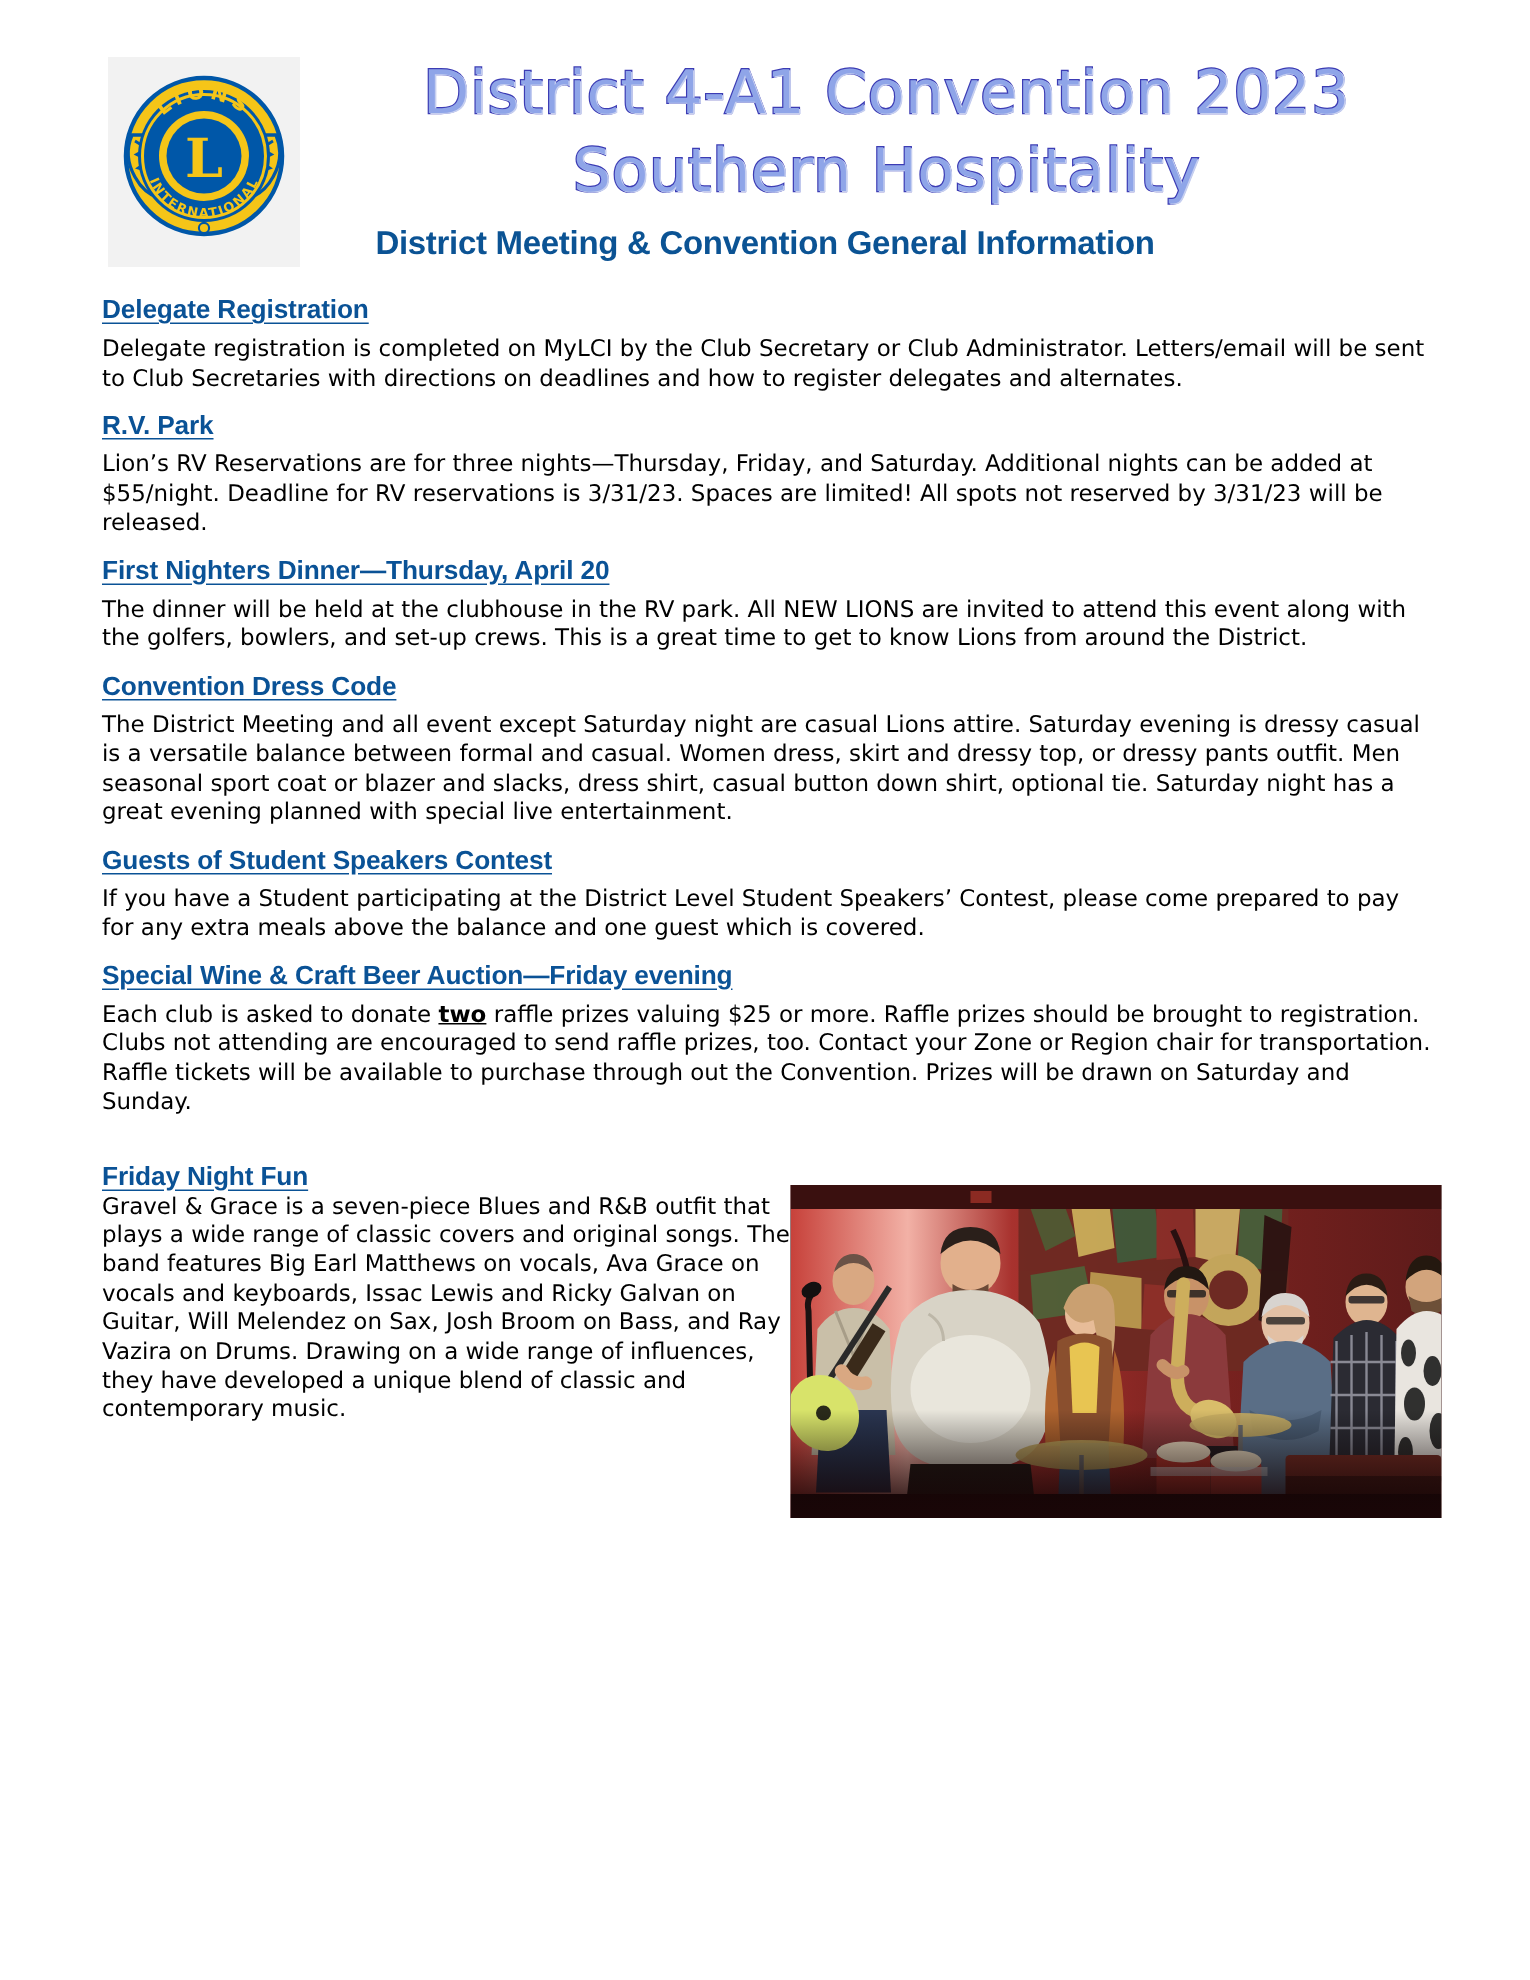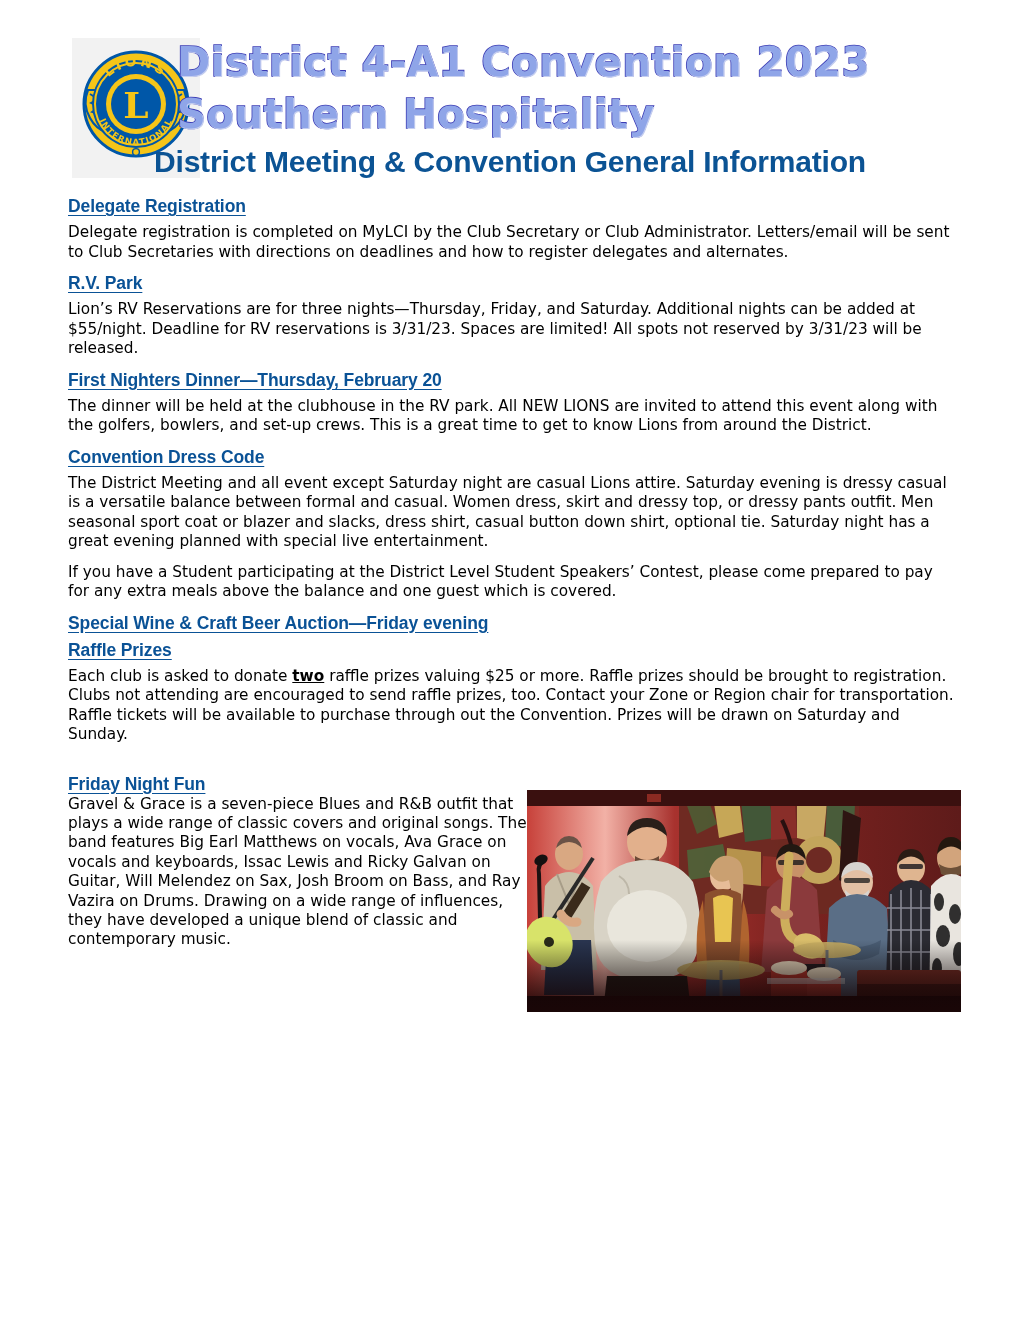"District 4-A1 Convention 2023" .wordart { font-weight: bold -> normal; left: 177px -> 196px; text-align: left -> center }
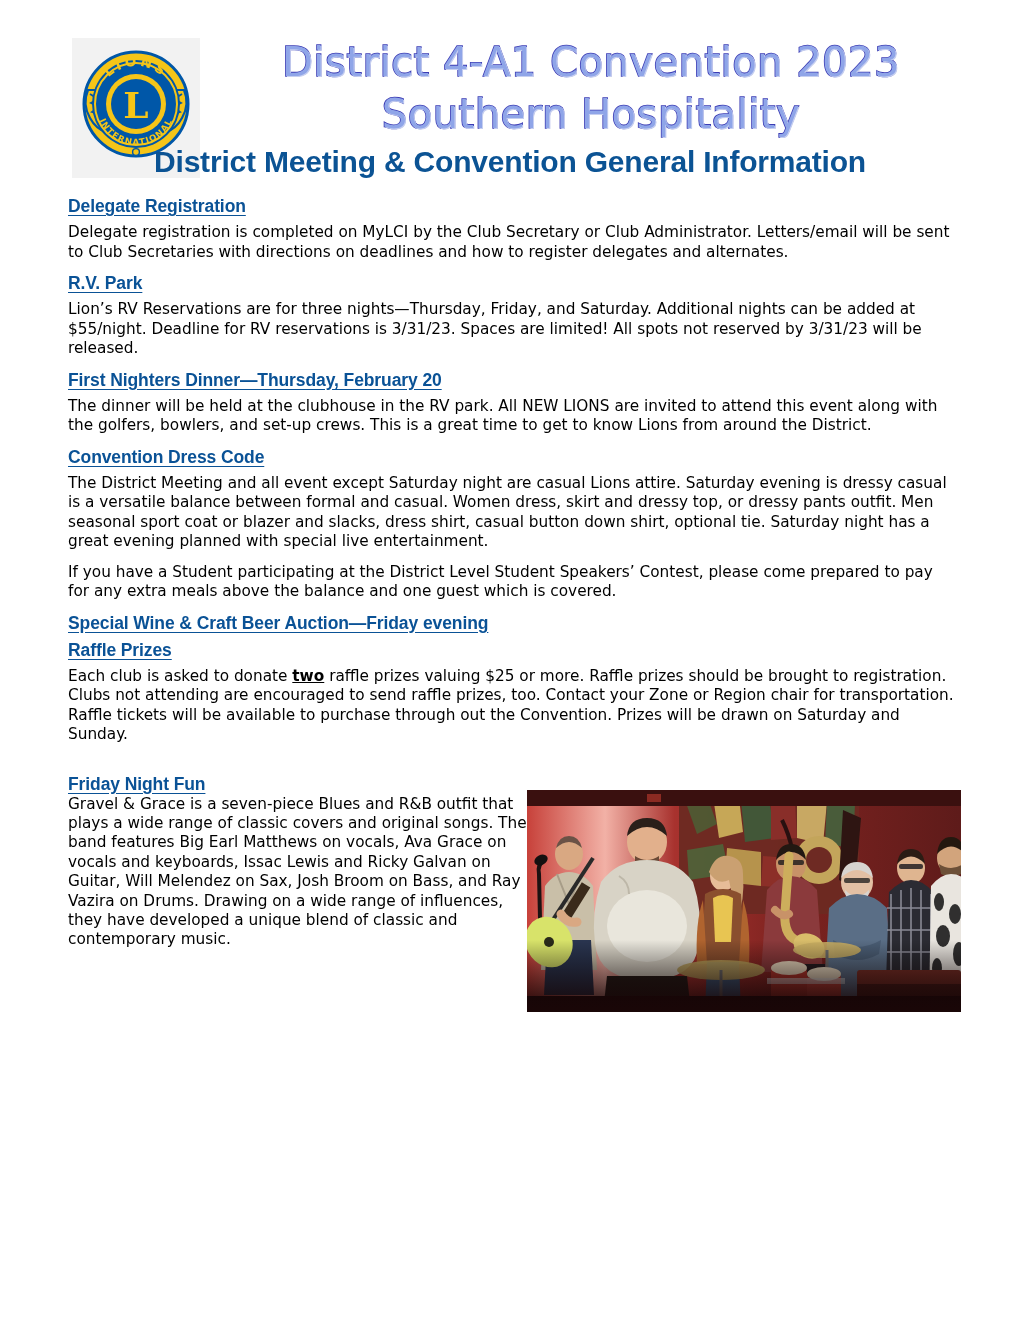"District Meeting & Convention General" .subtitle { font-size: 30px -> 22px }
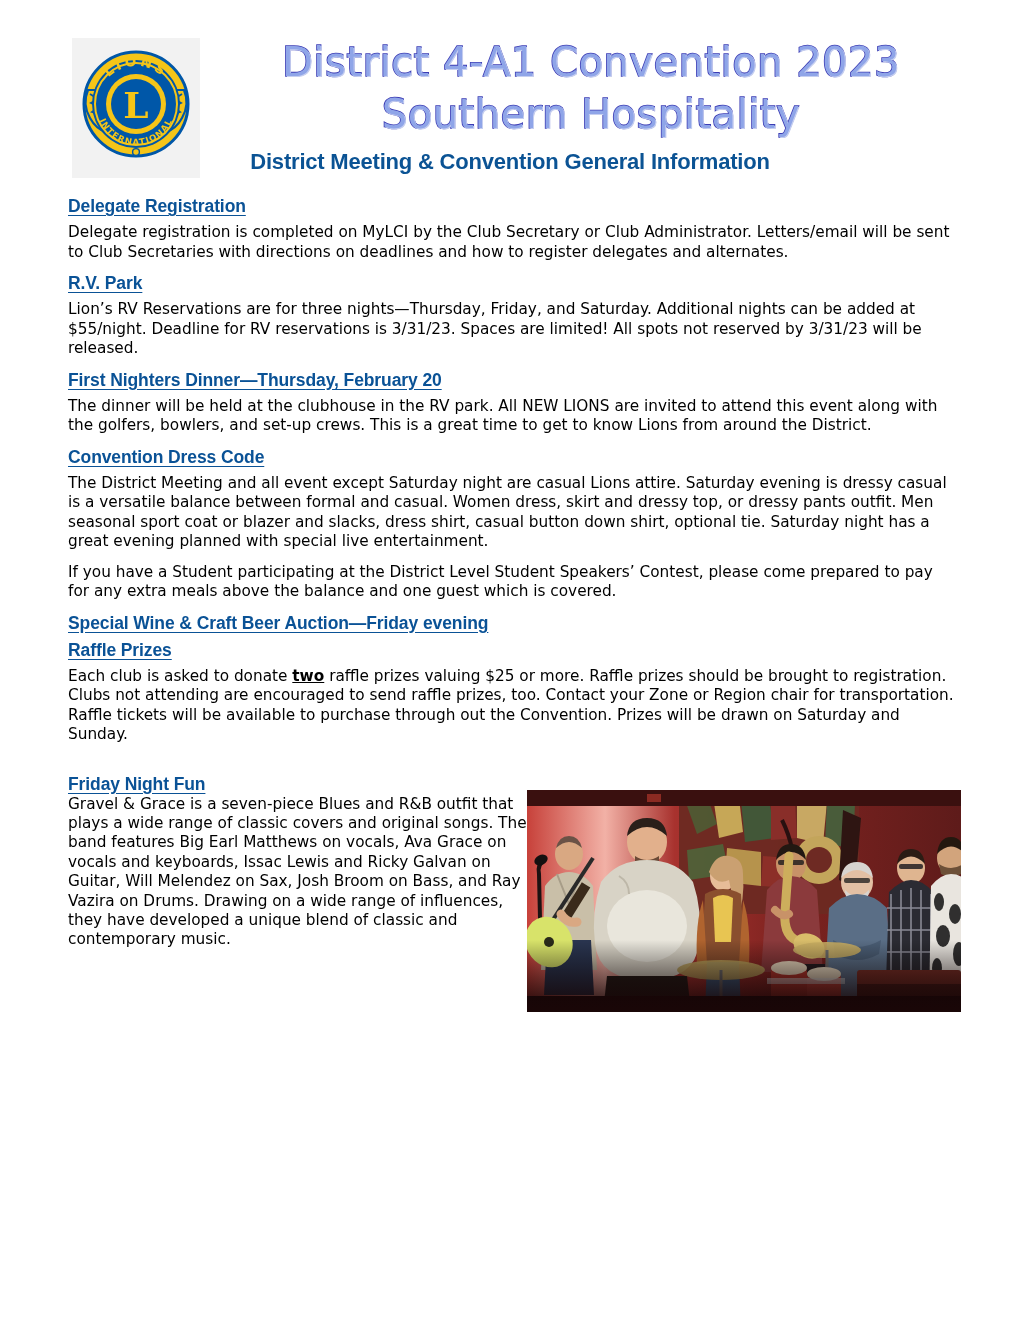"First Nighters Dinner—Thursday, February" h2.sec-head { text: February -> April }
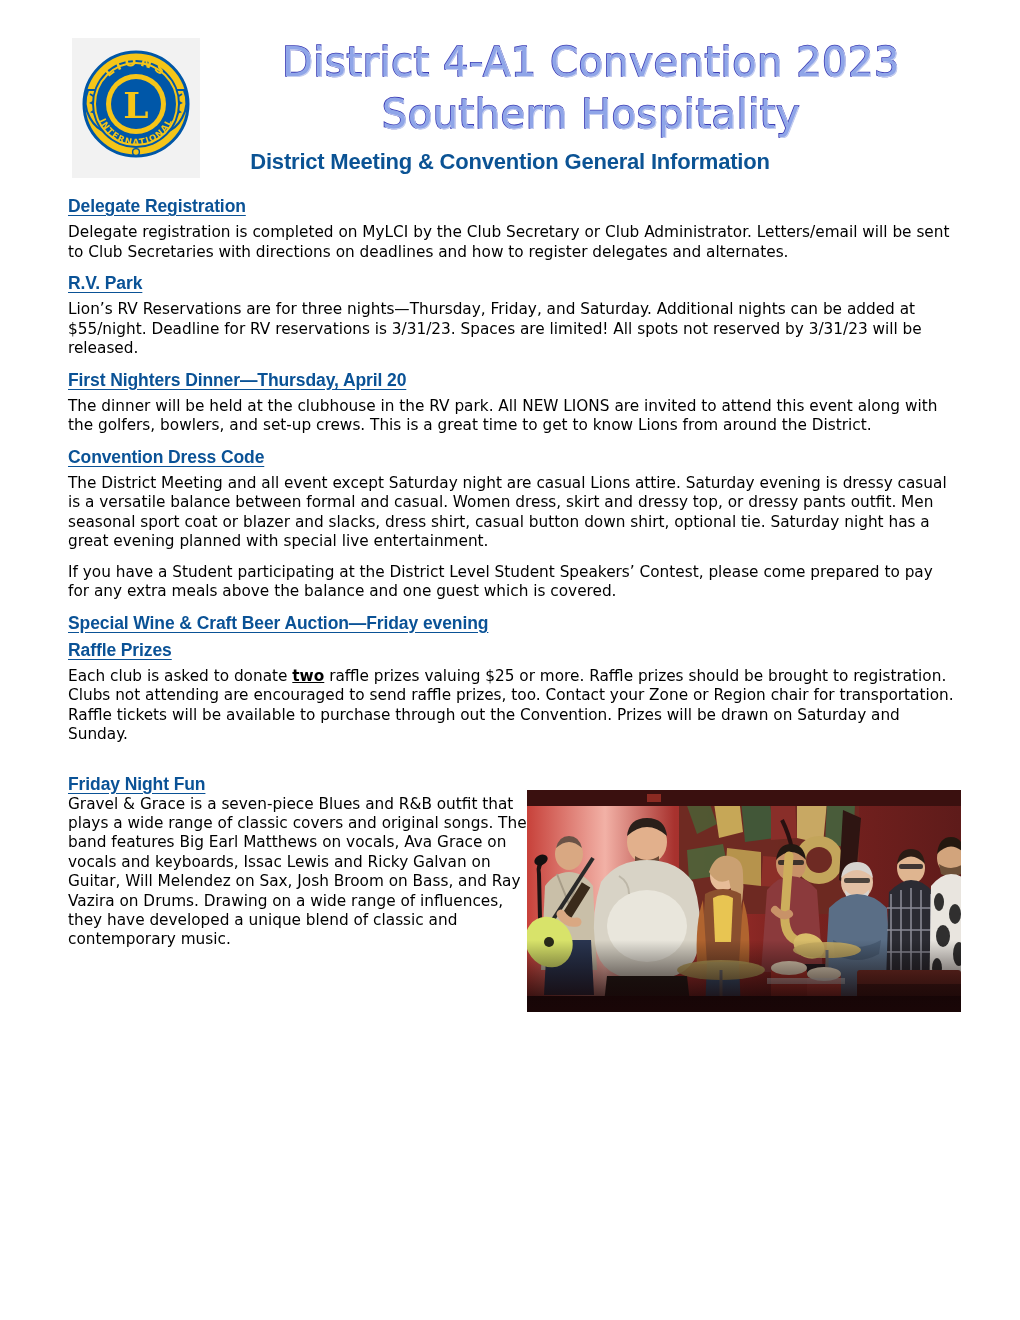"Guests of Student Speakers Contest" h2.sec-head { html: none -> <h2>Guests of Student Speakers Contest</h2> }
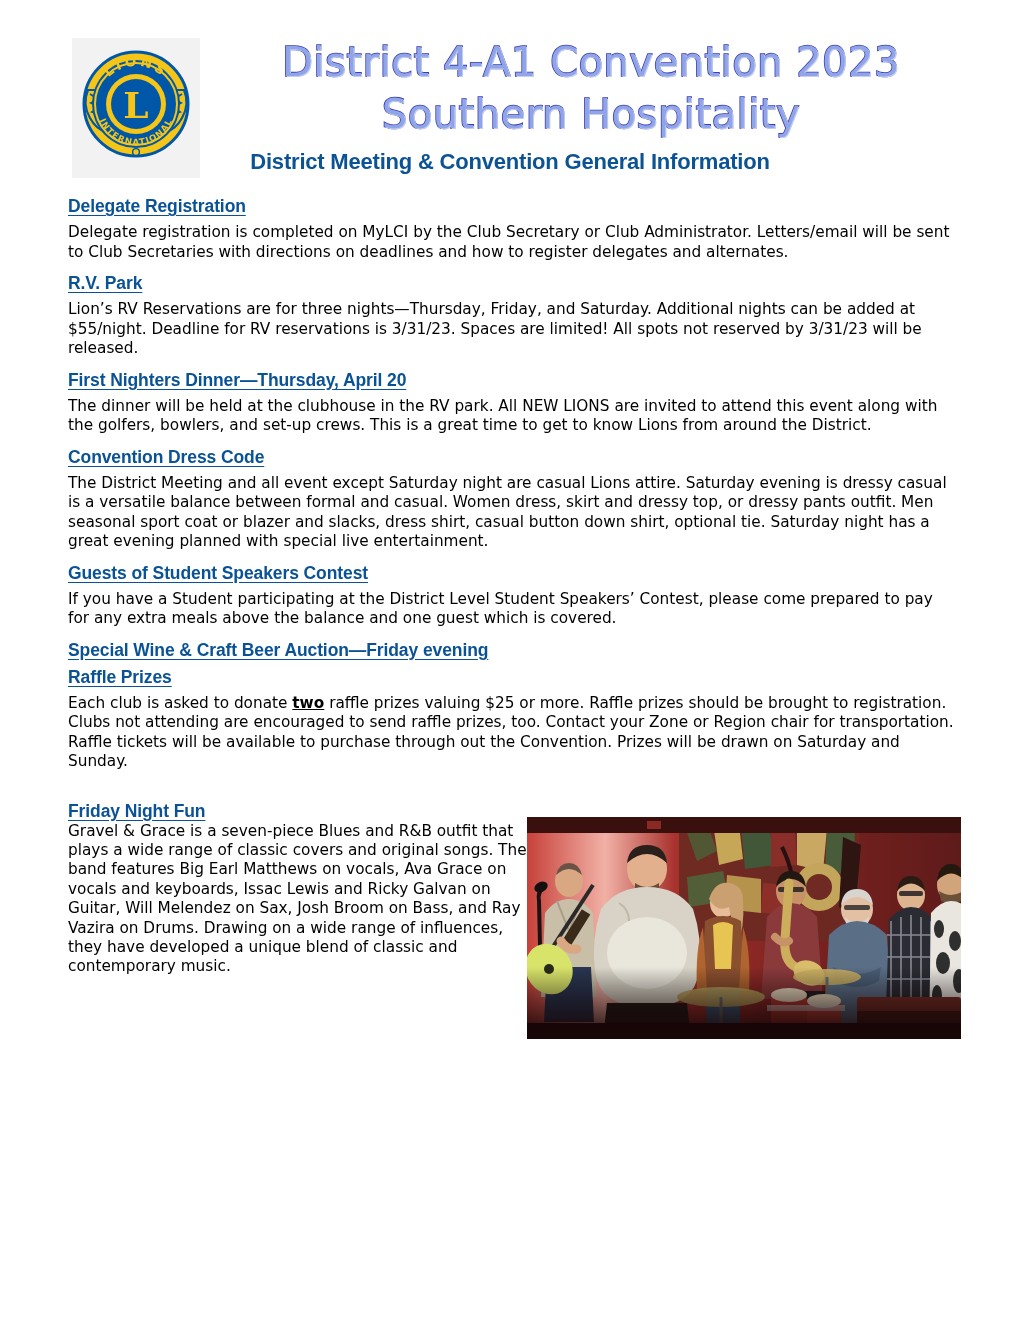"Raffle Prizes" h2.sec-head { html: <h2>Raffle Prizes</h2> -> none }
